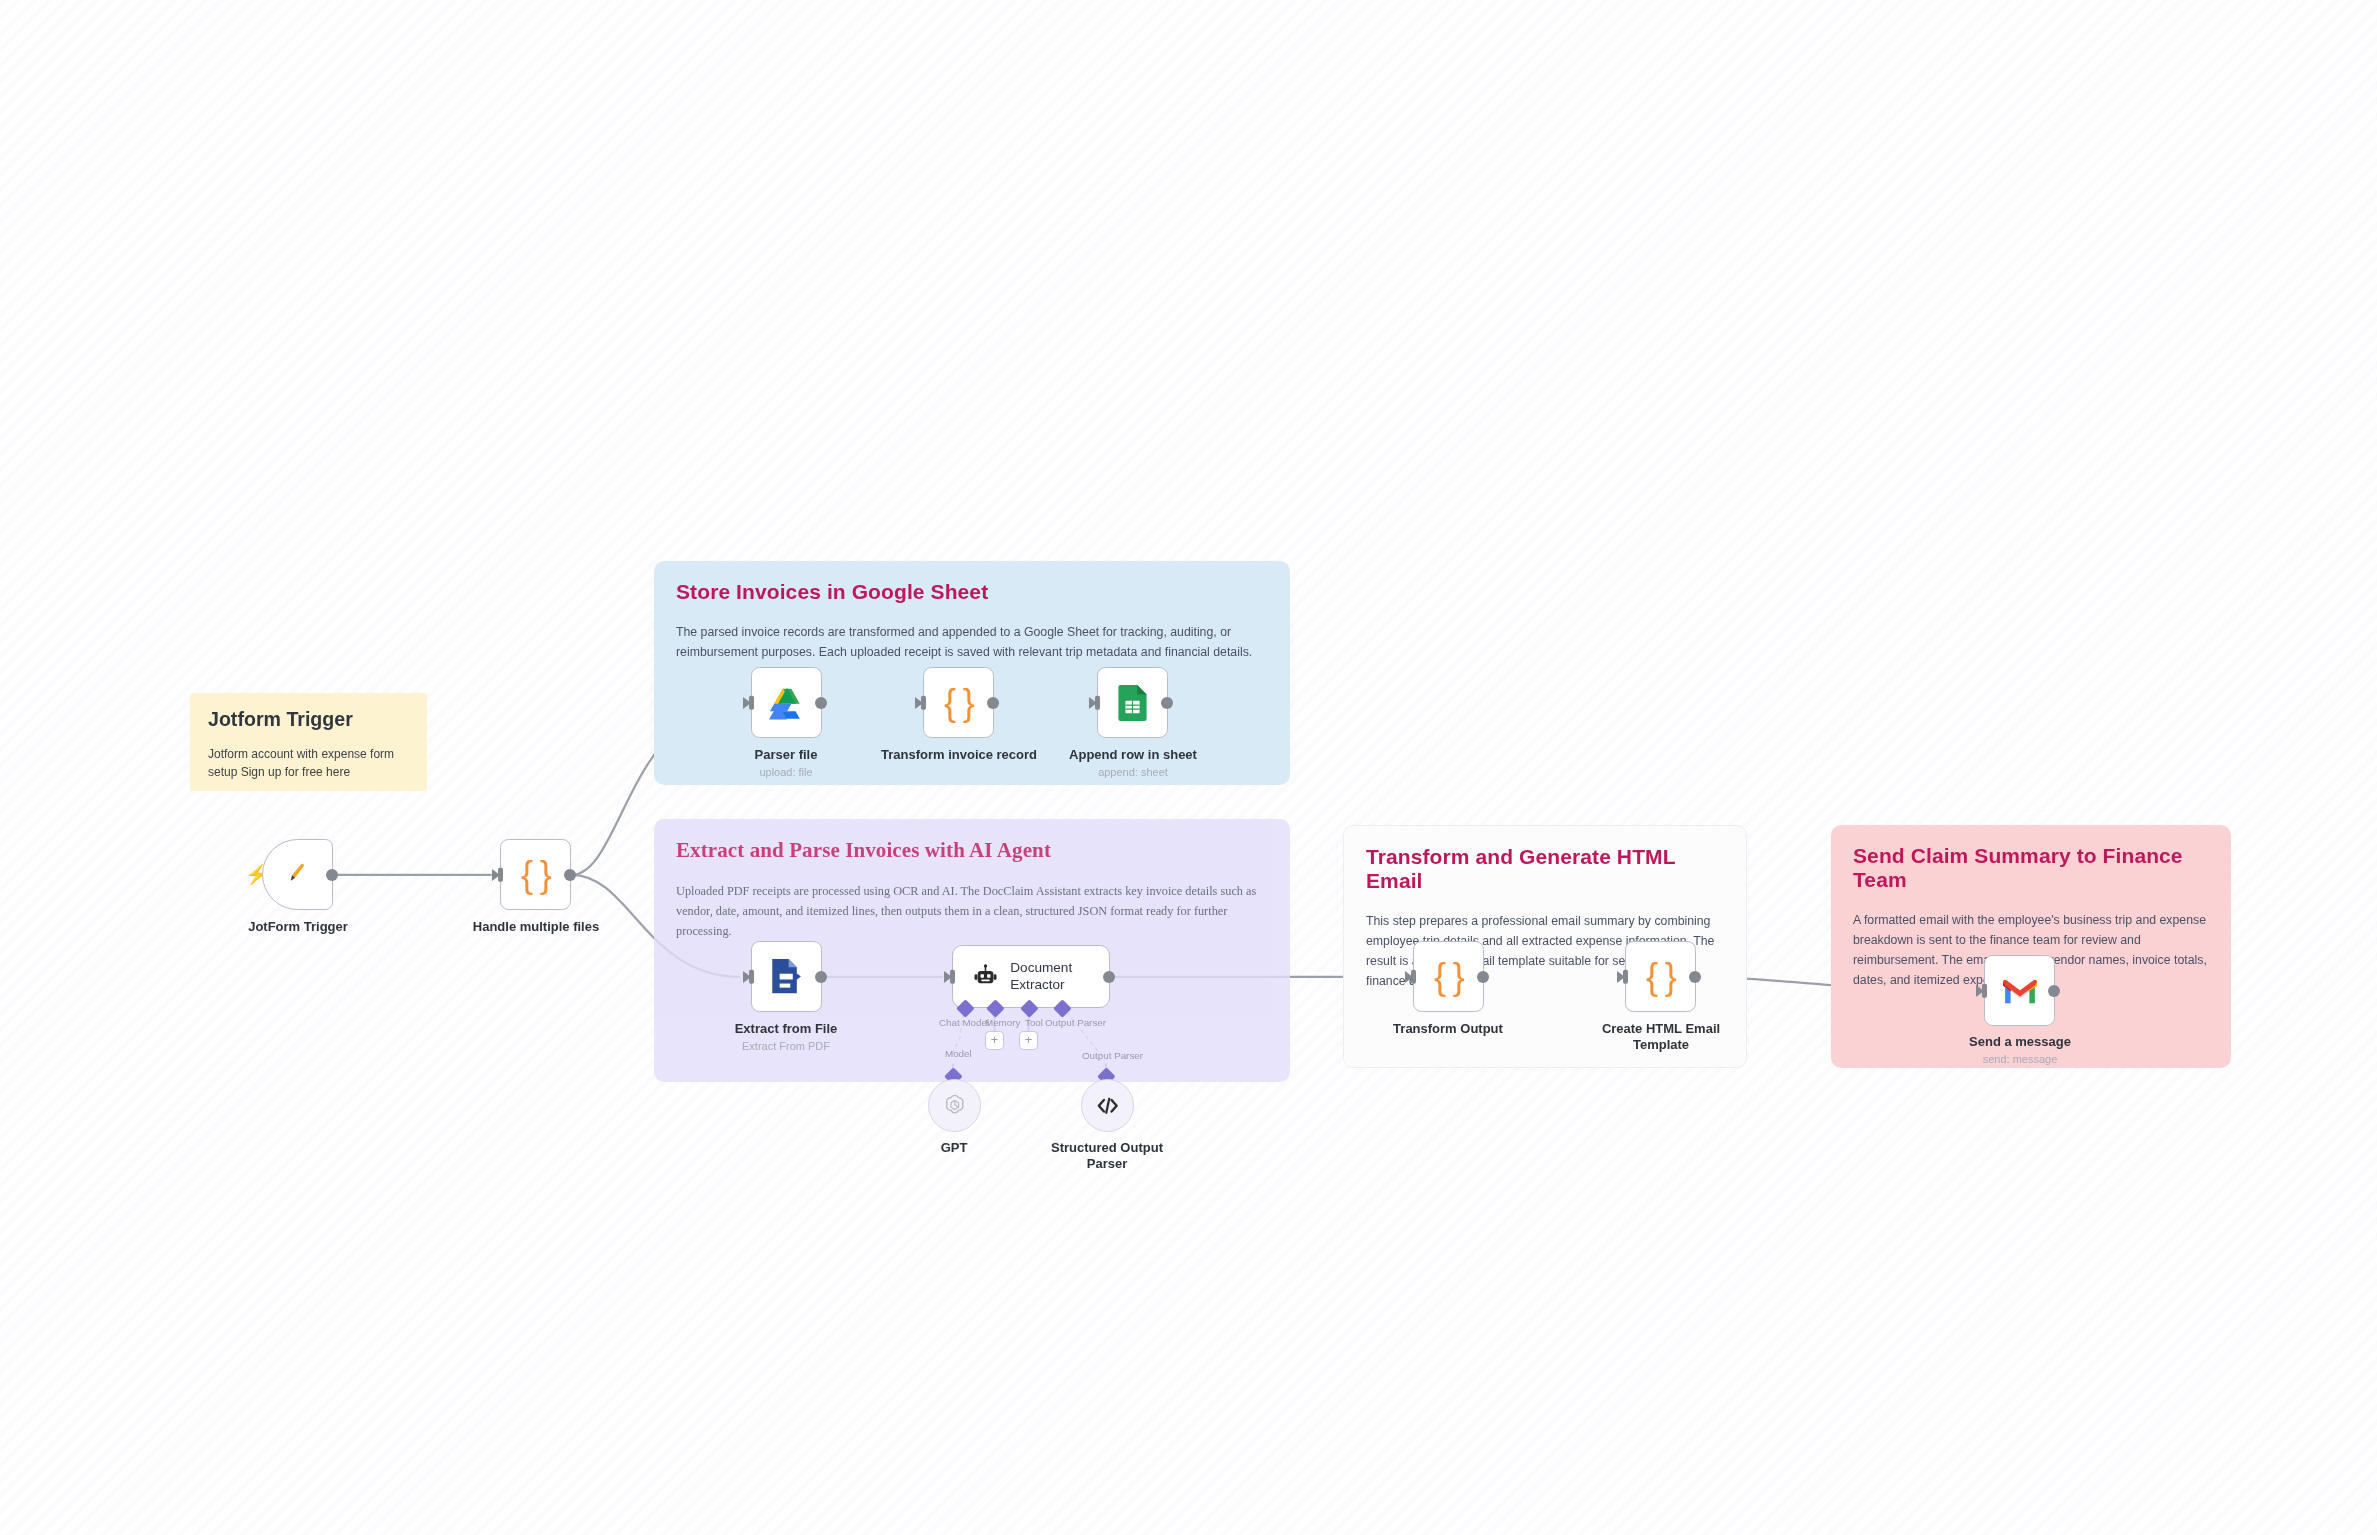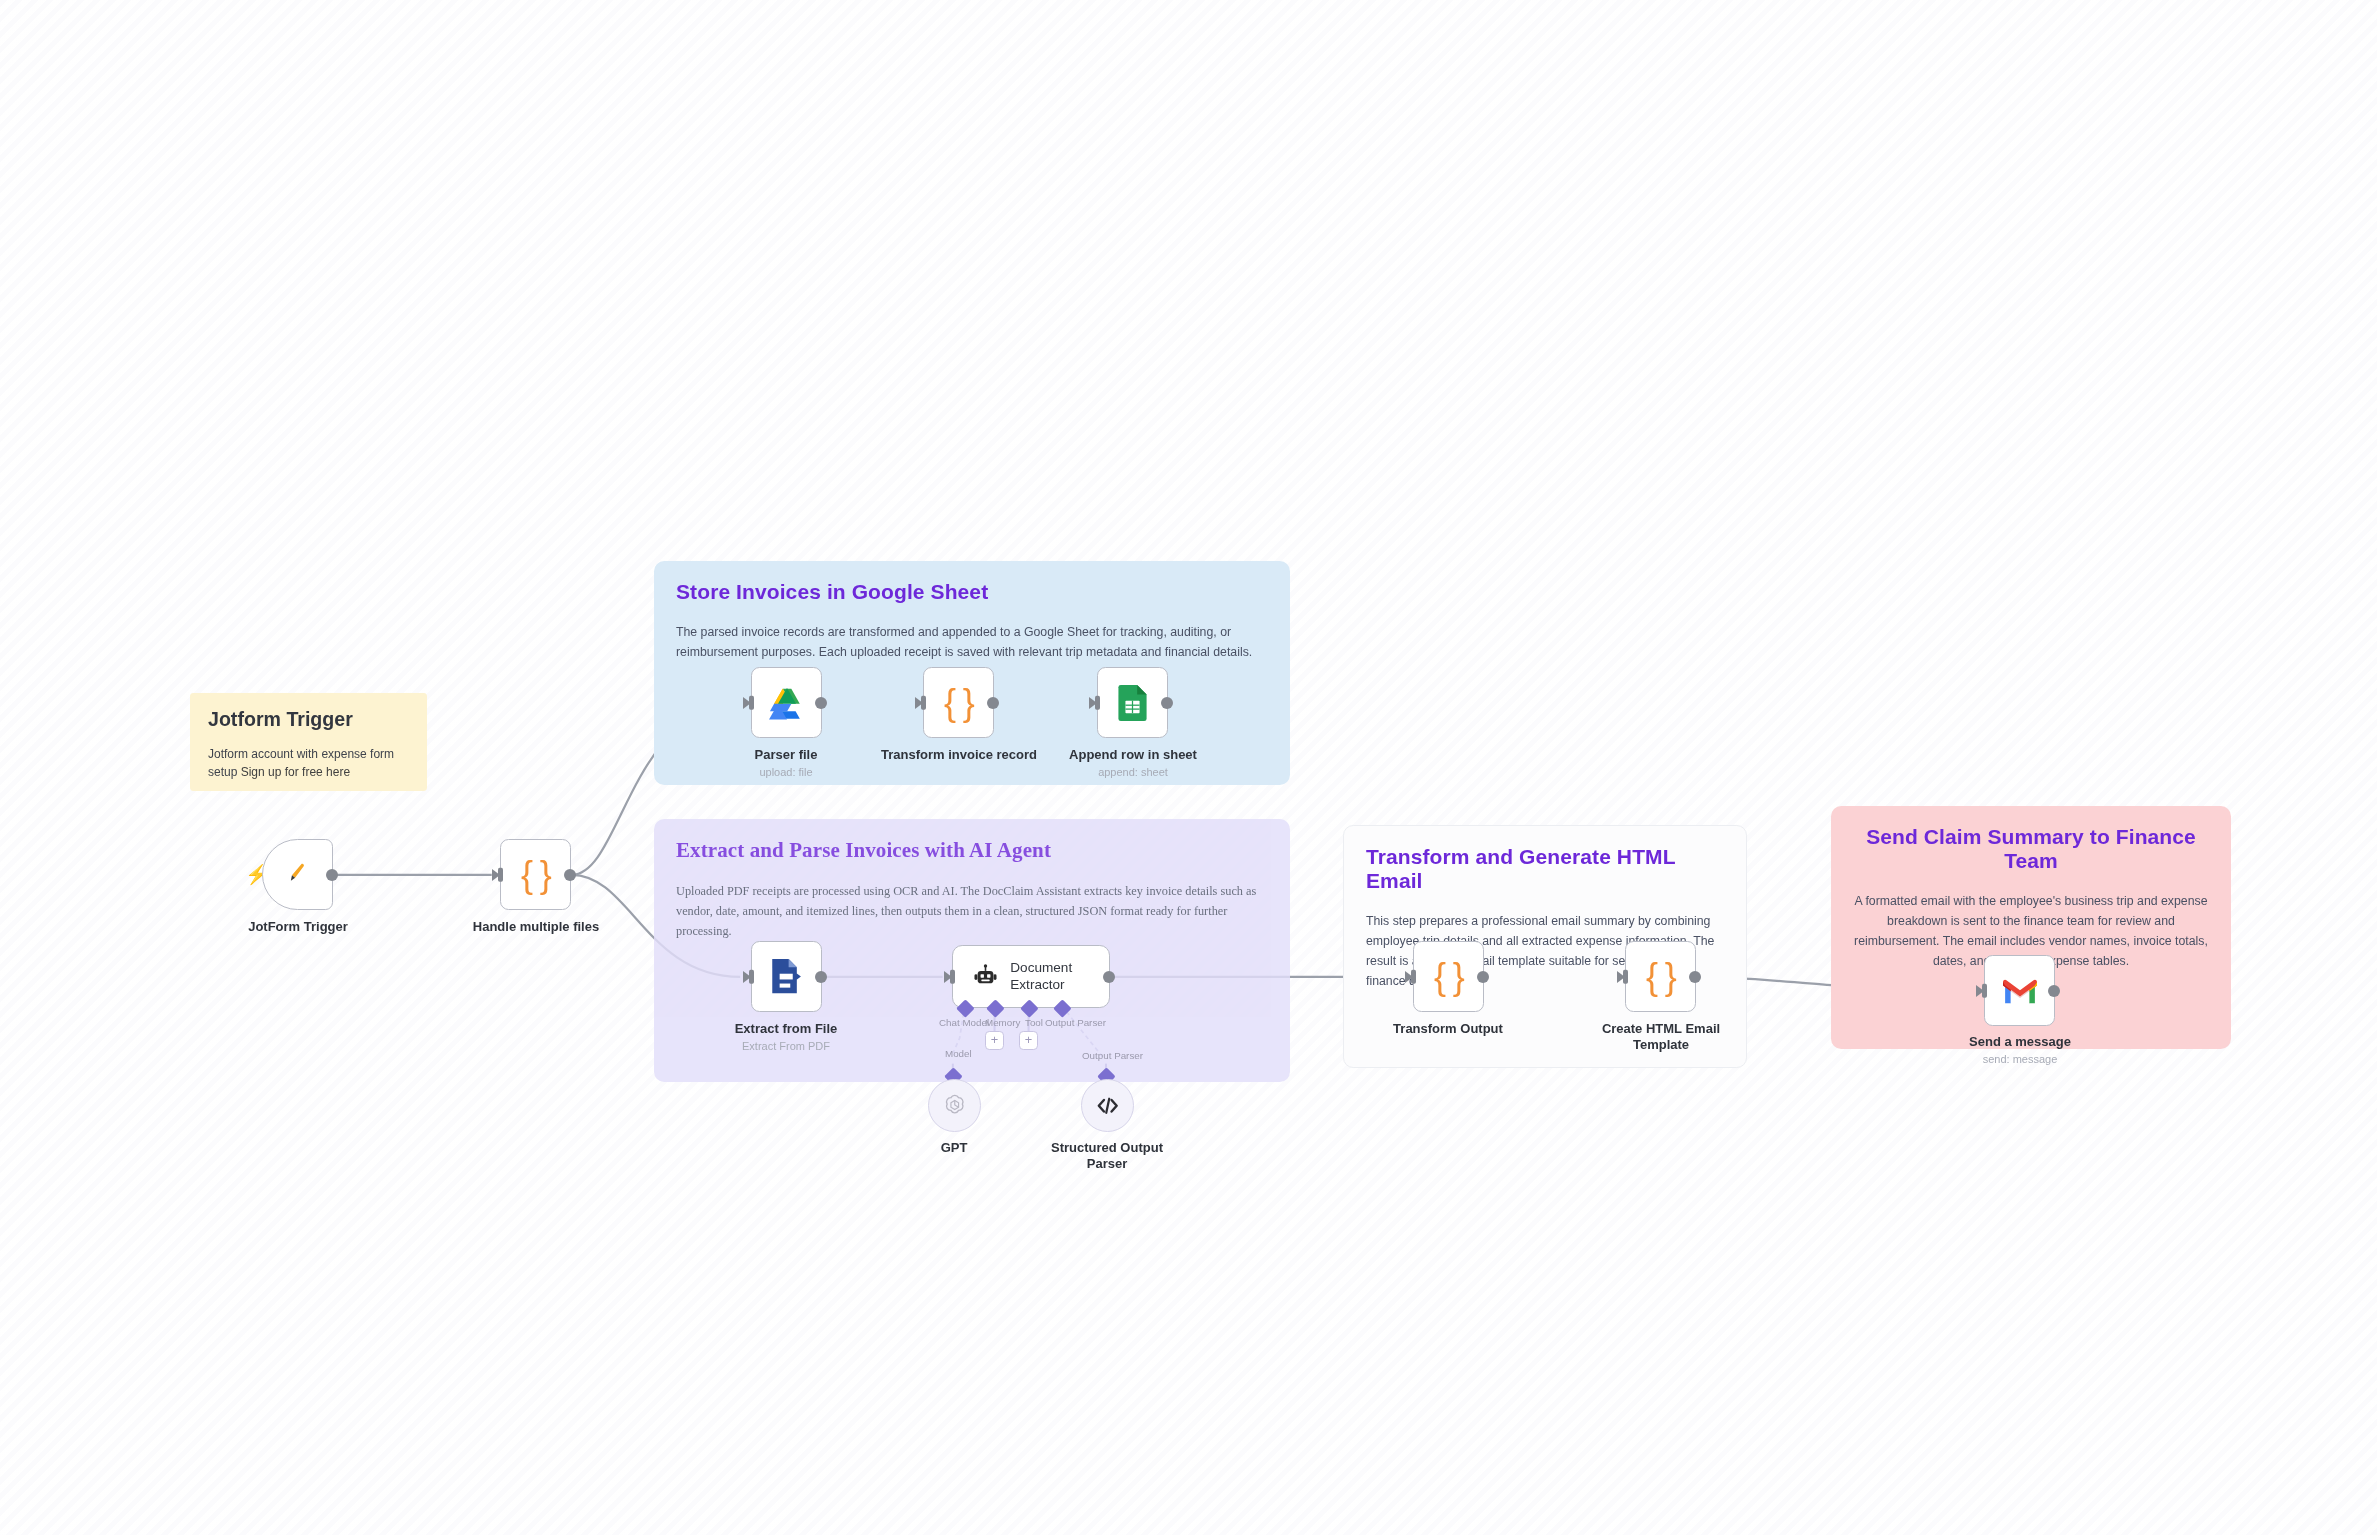"Store Invoices in Google Sheet" .group-title { color: #6d28d9 -> #be185d }
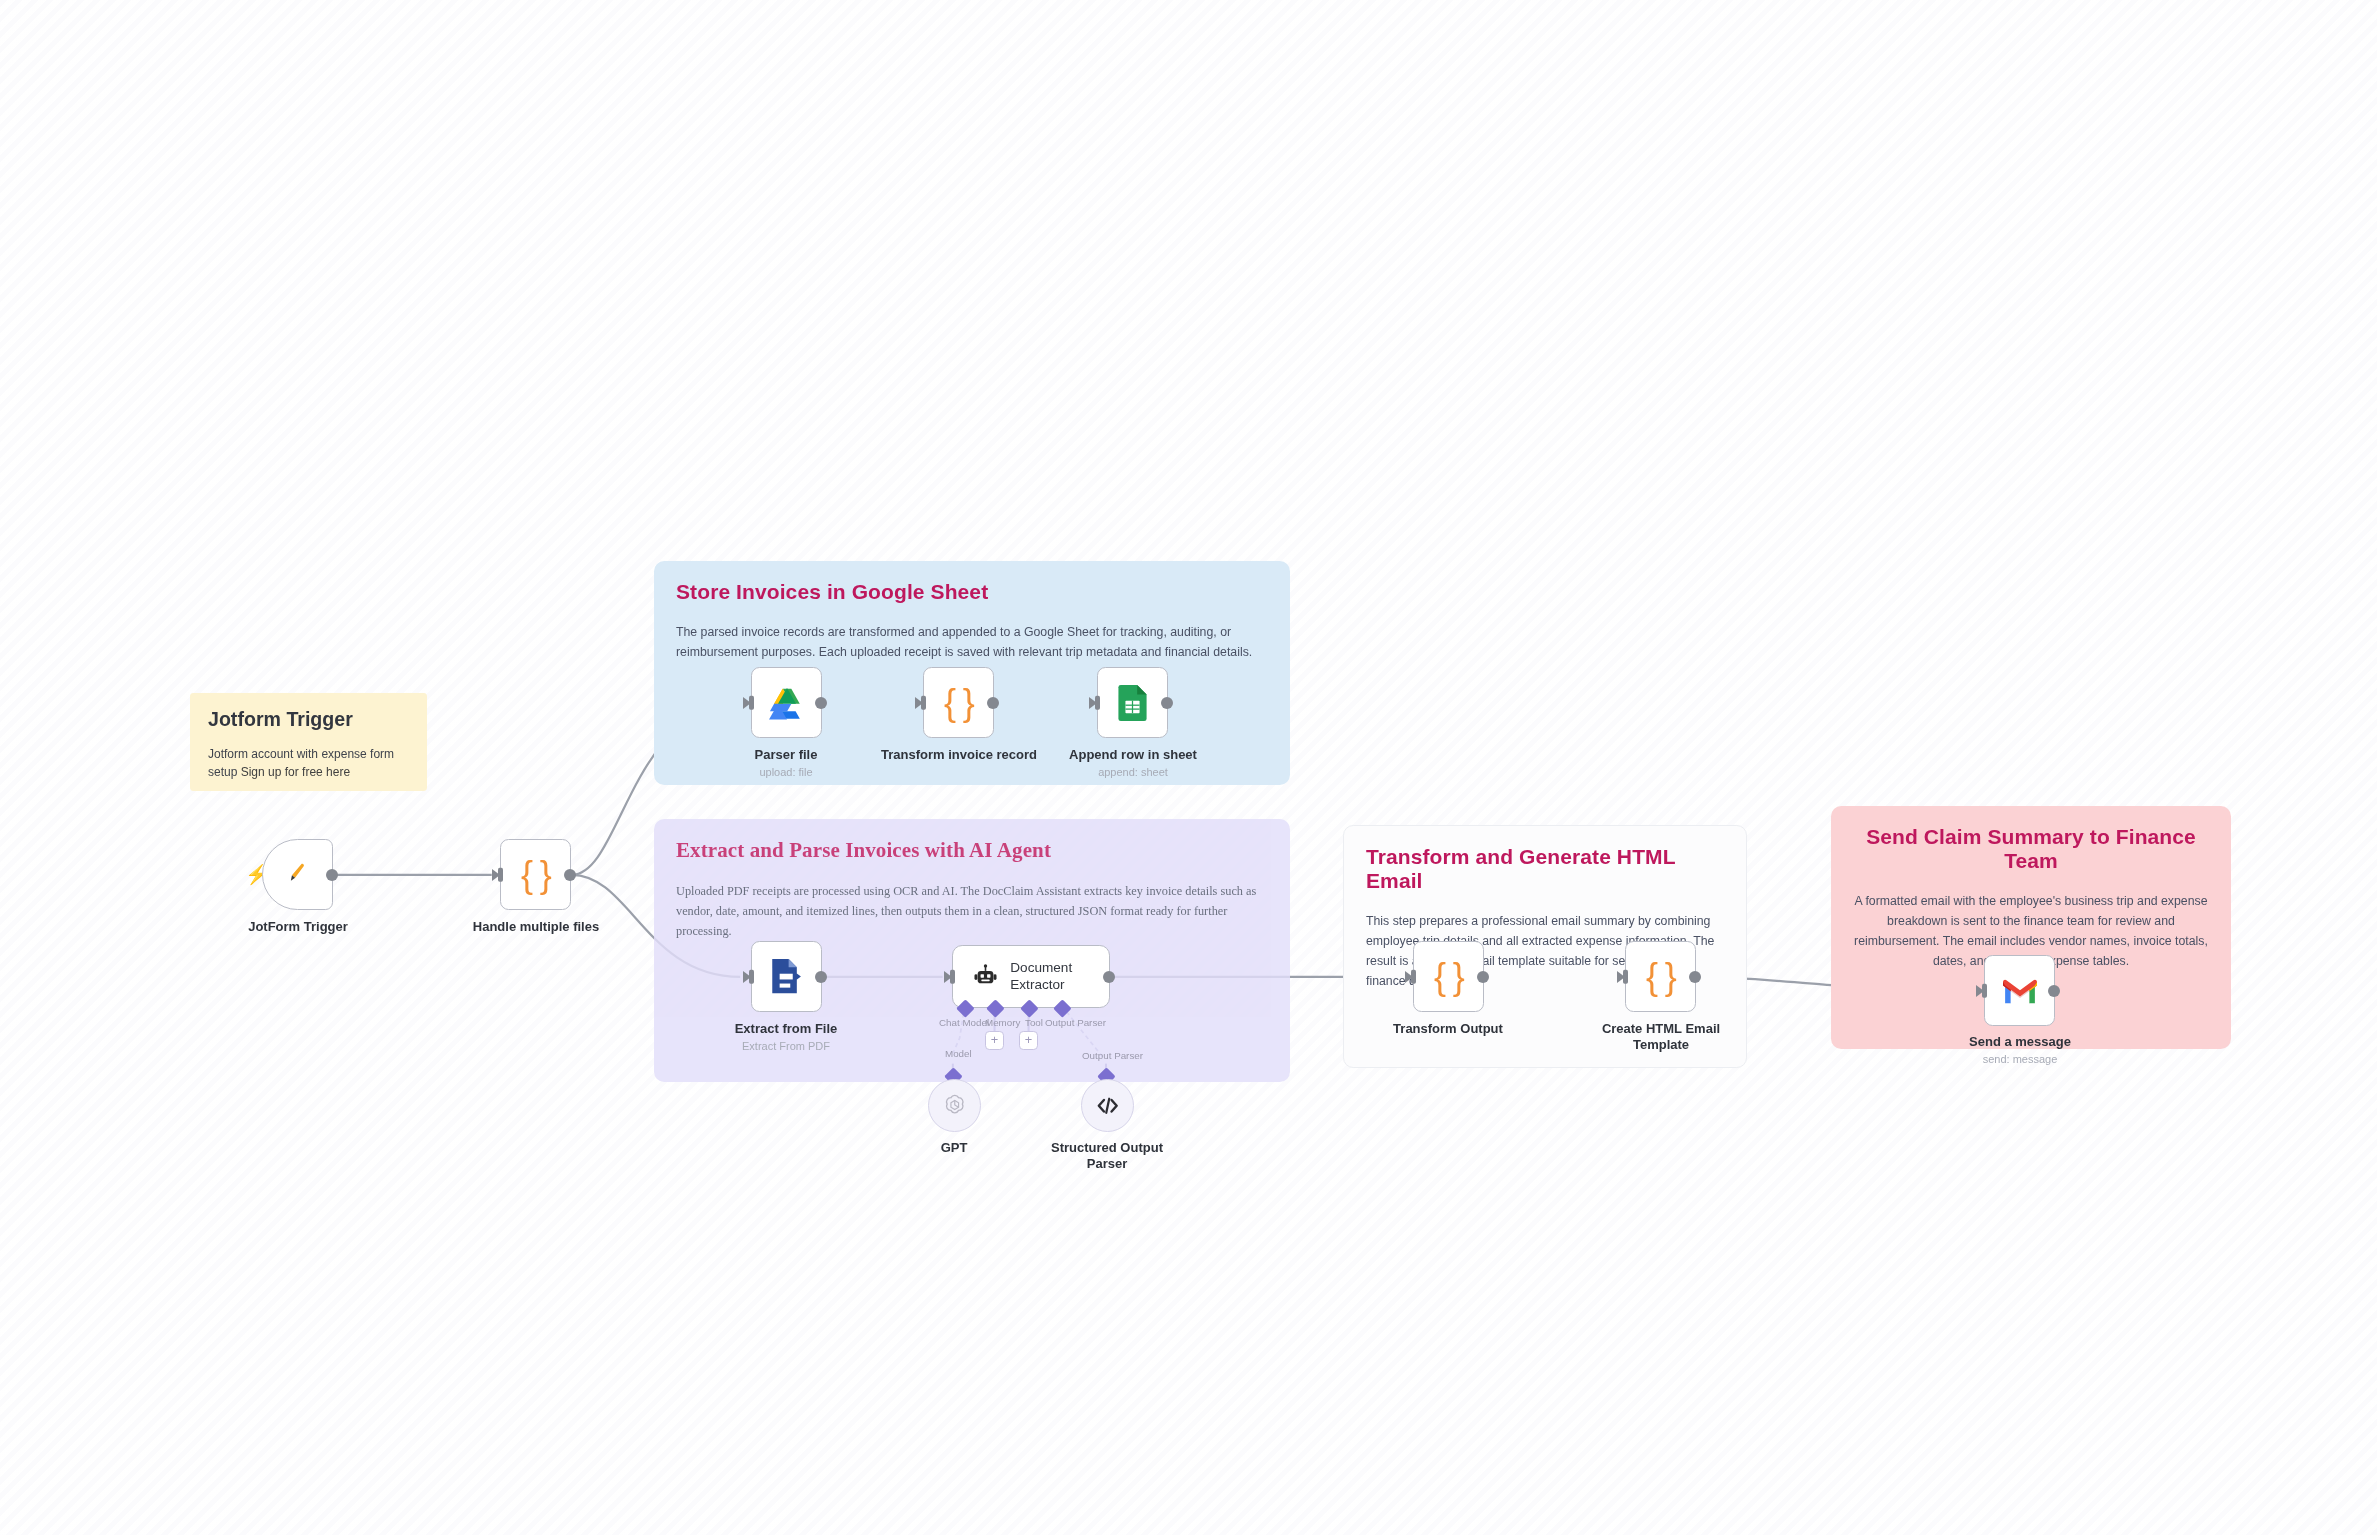"Send Claim Summary to Finance" #group-finance { text-align: center -> none; top: 806px -> 825px }
